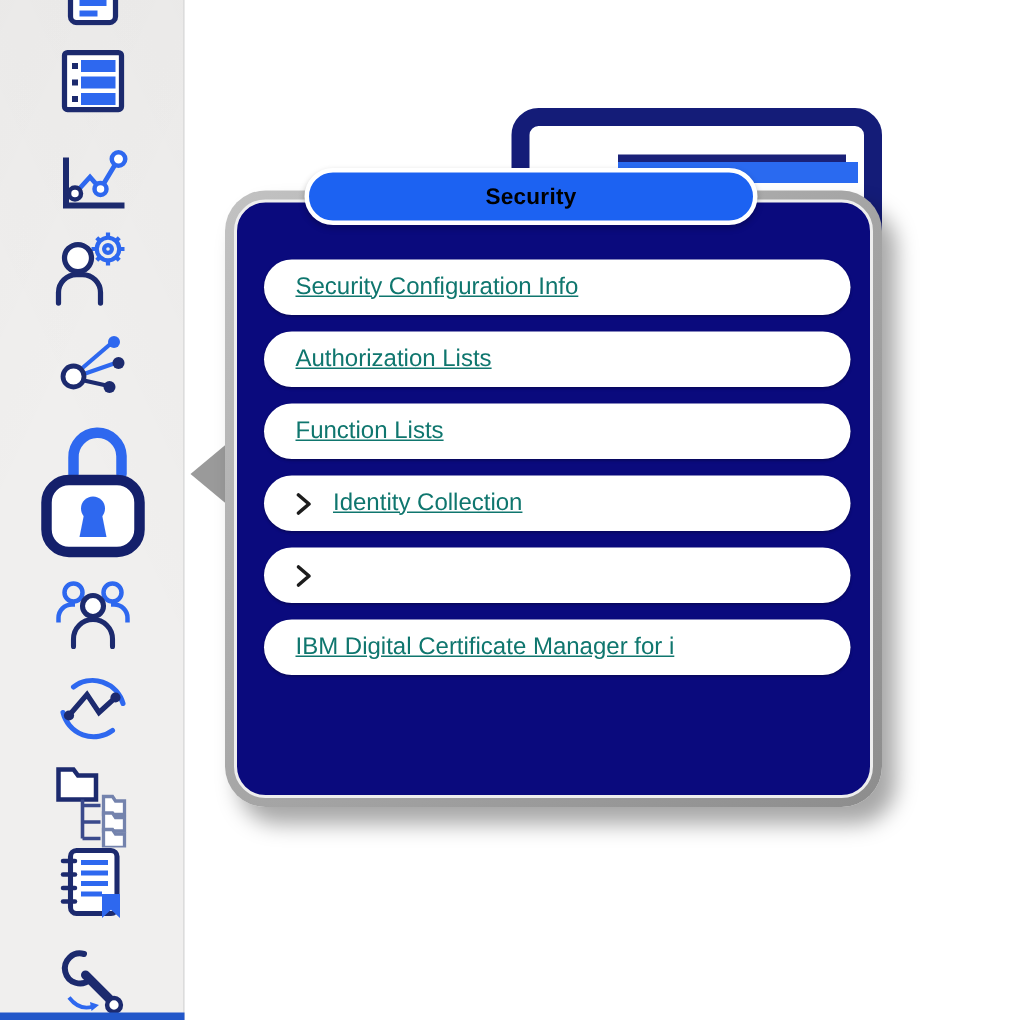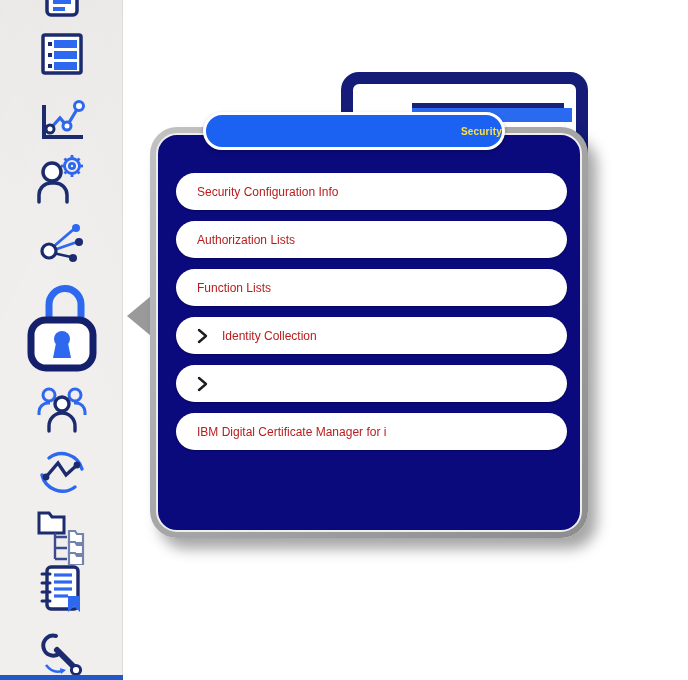"Security" .popup-title-pill { color: #fde047 -> #000000; font-size: 10px -> 15px; justify-content: flex-end -> center }
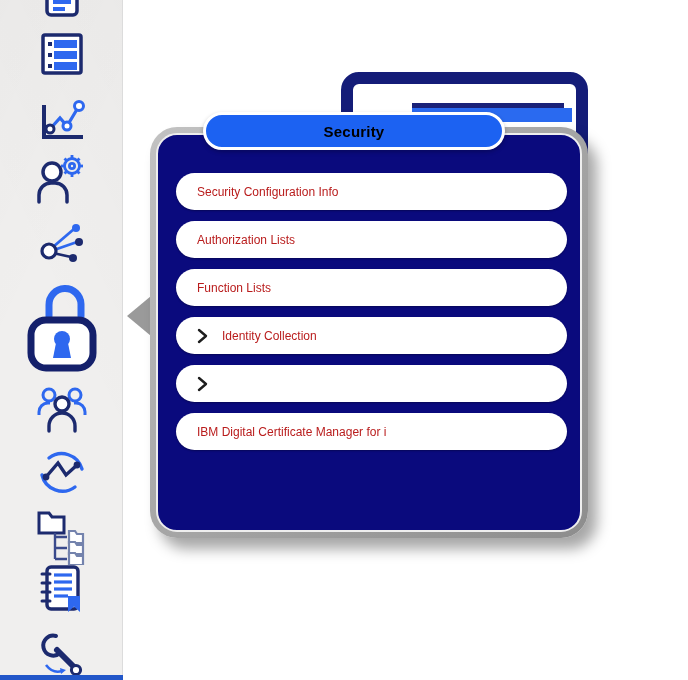"Security Configuration Info" .menu-item { color: #b91c1c -> #0f766e; font-size: 12px -> 16px; text-decoration: none -> underline }
